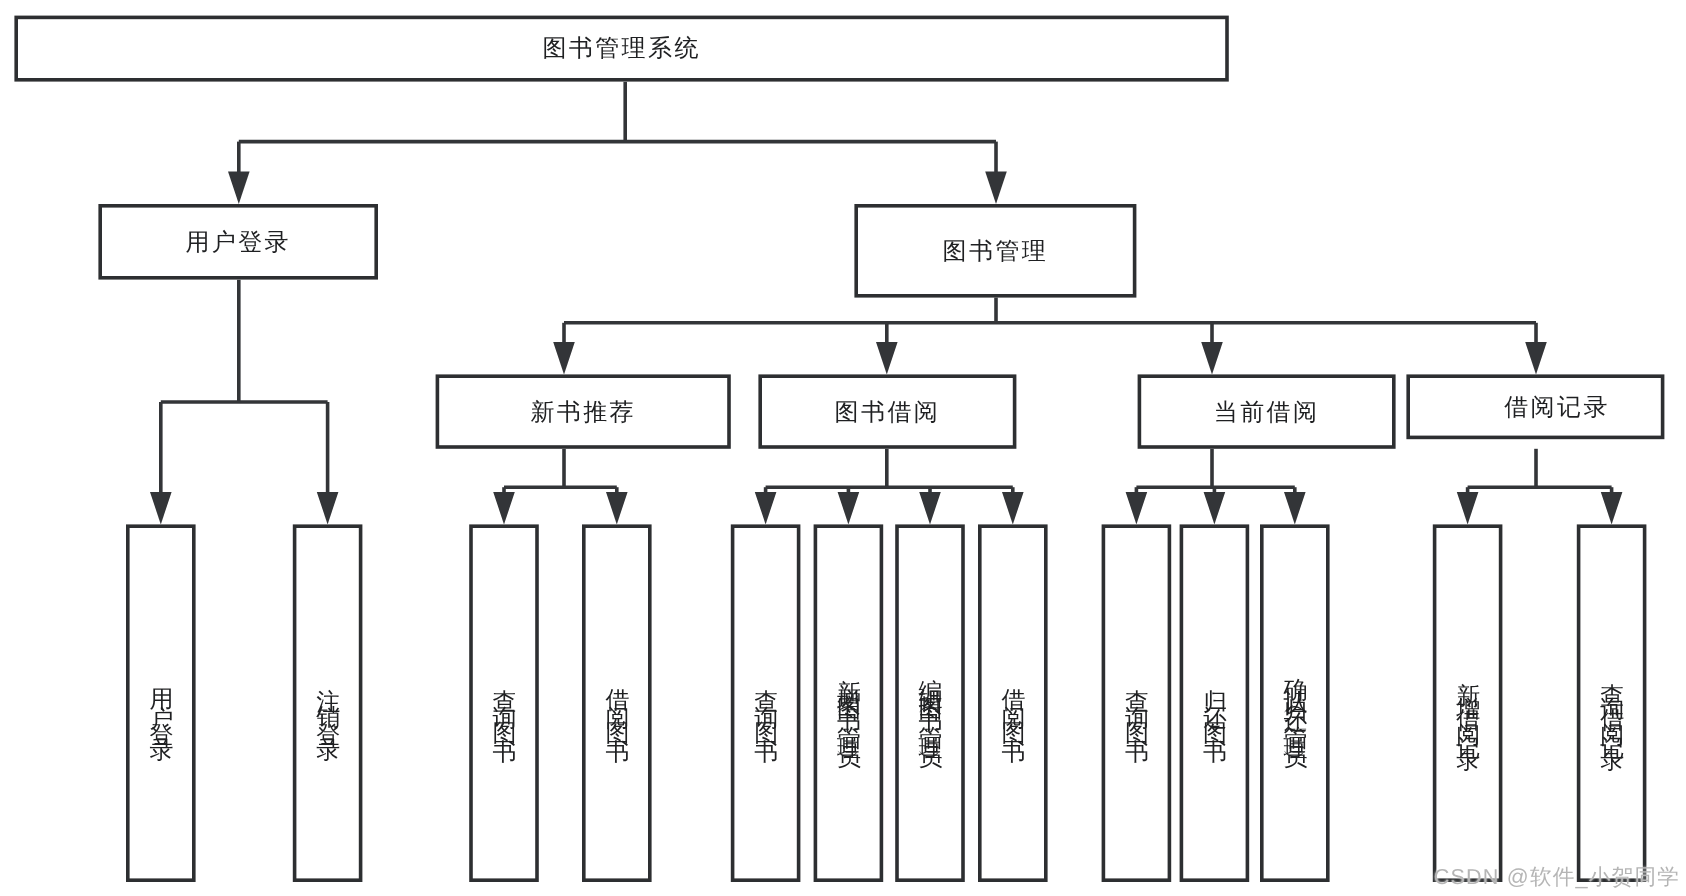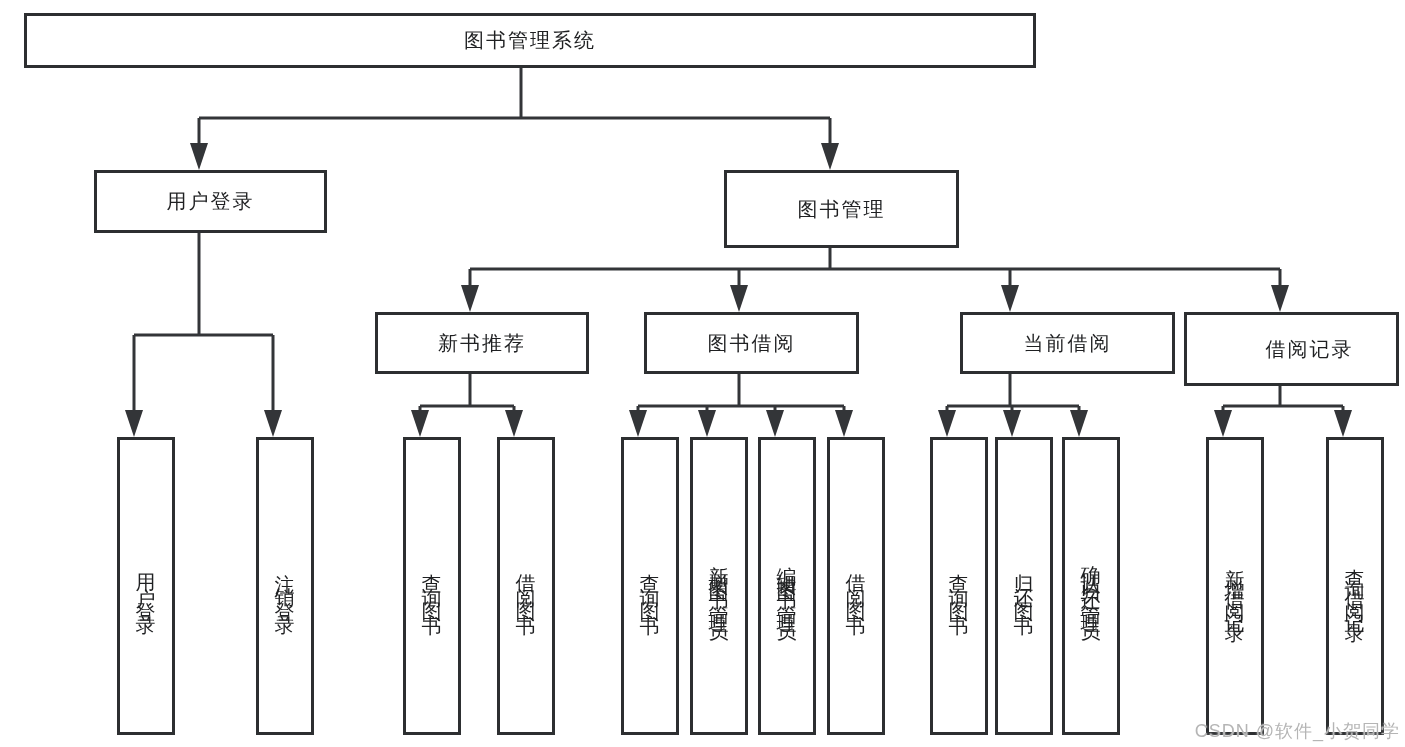"图书管理系统" .node { margin-left: 12px -> none }
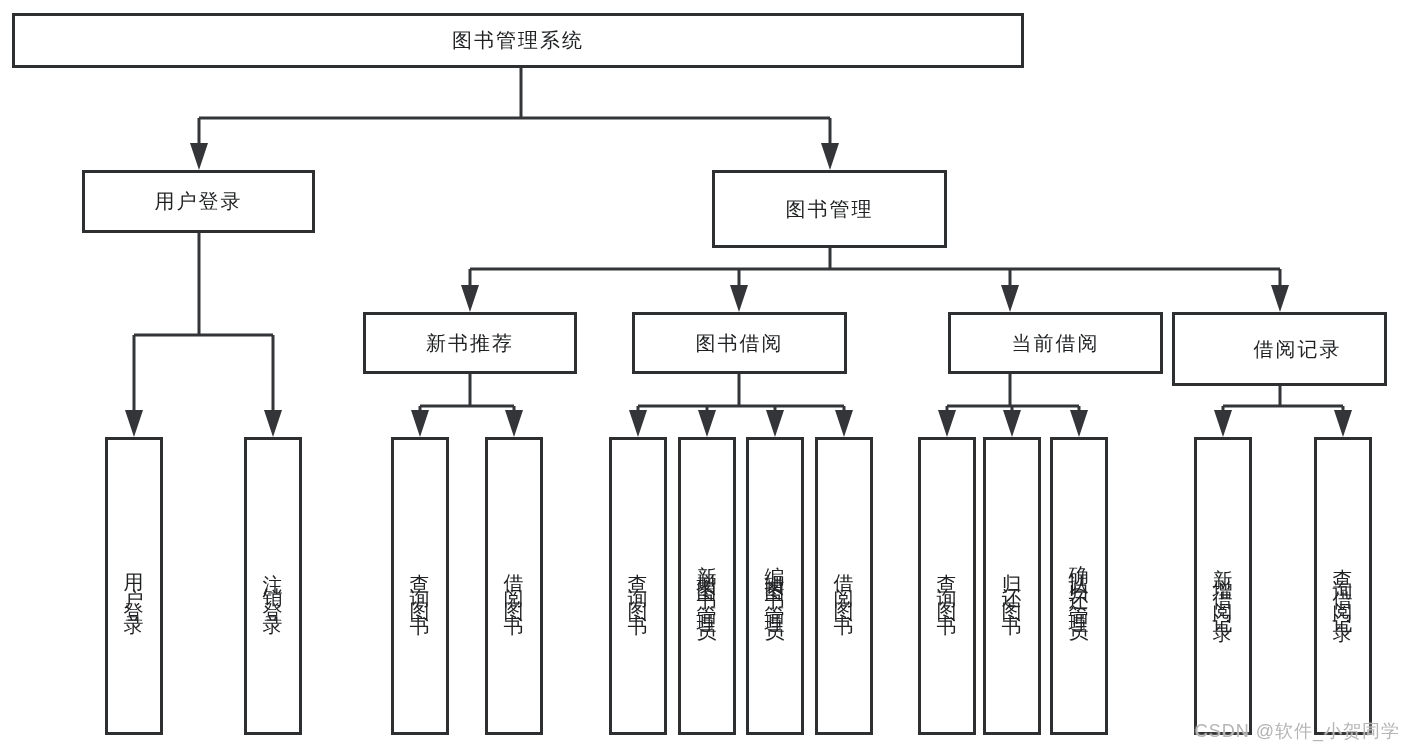"新书推荐" div.node { width: 214px -> 246px }
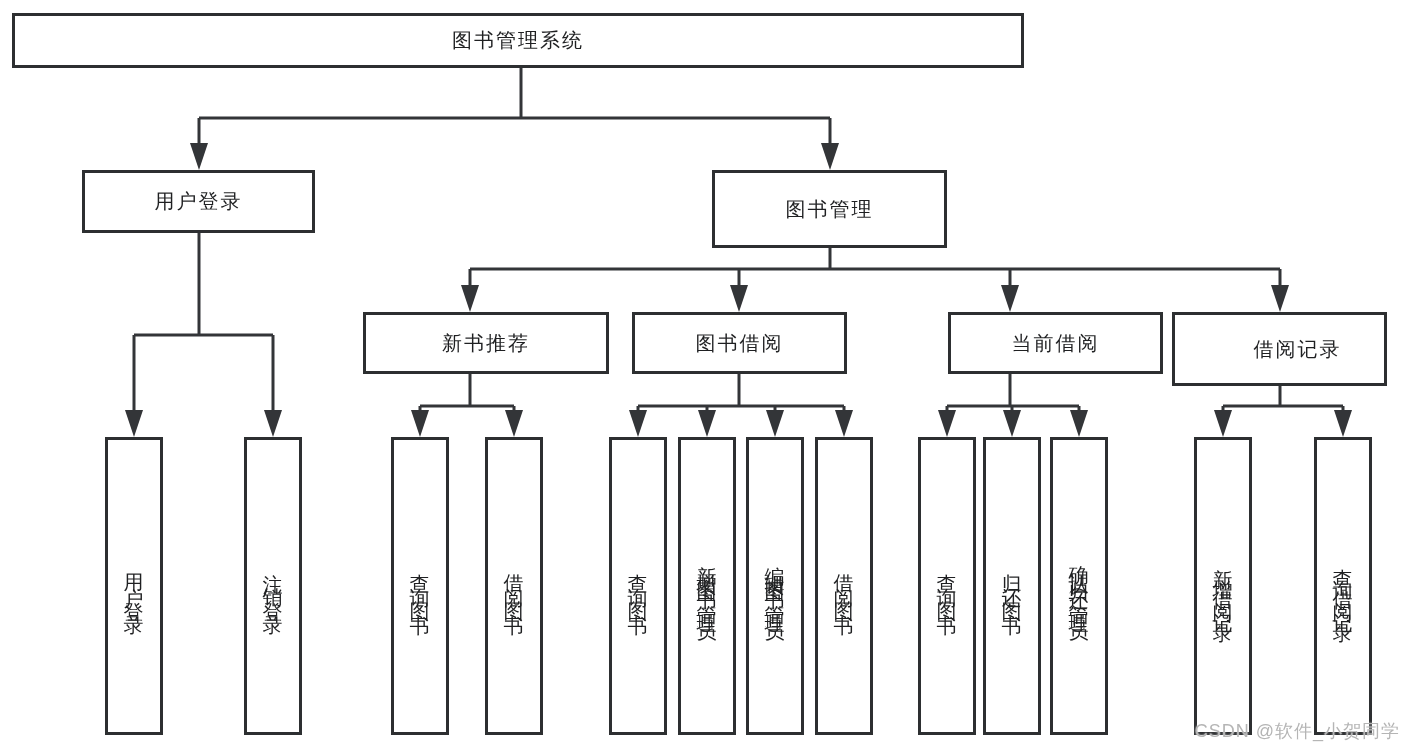"借阅记录" div.node { height: 74px -> 54px }
